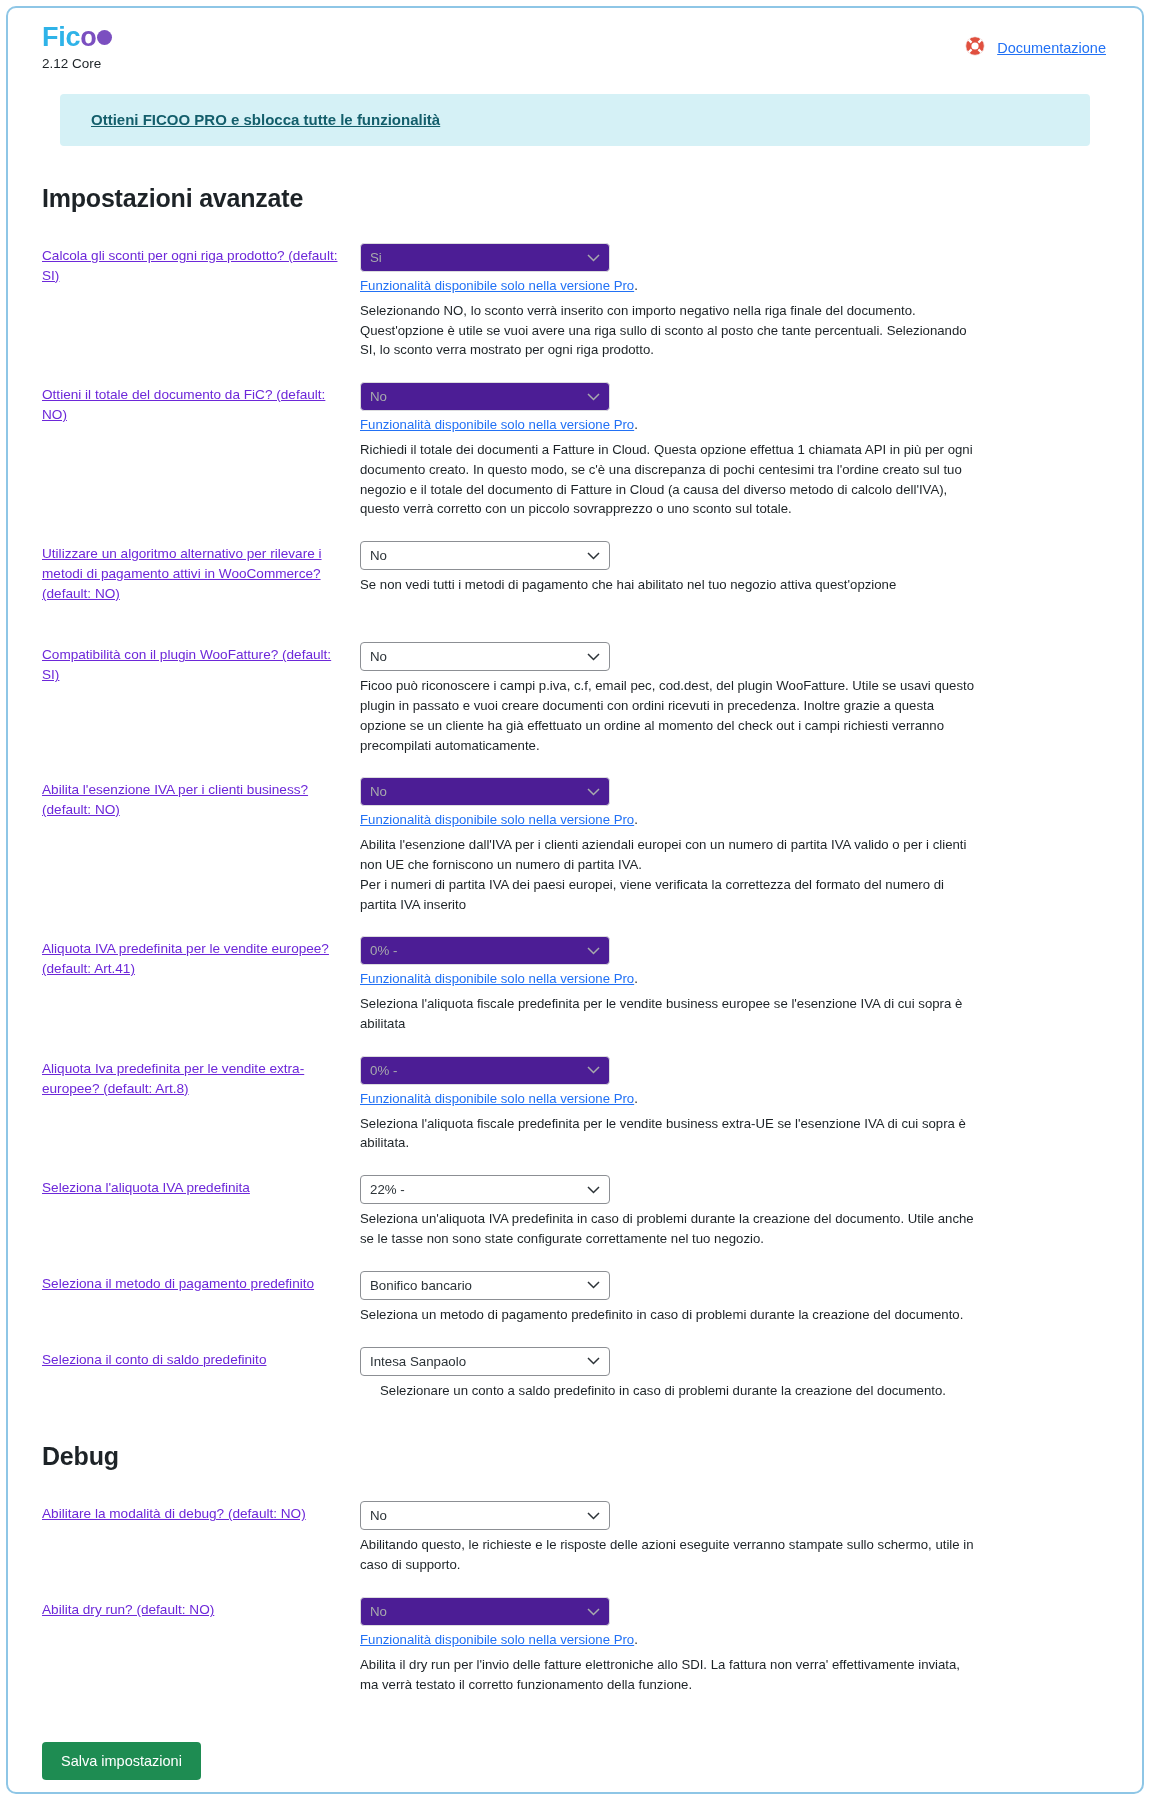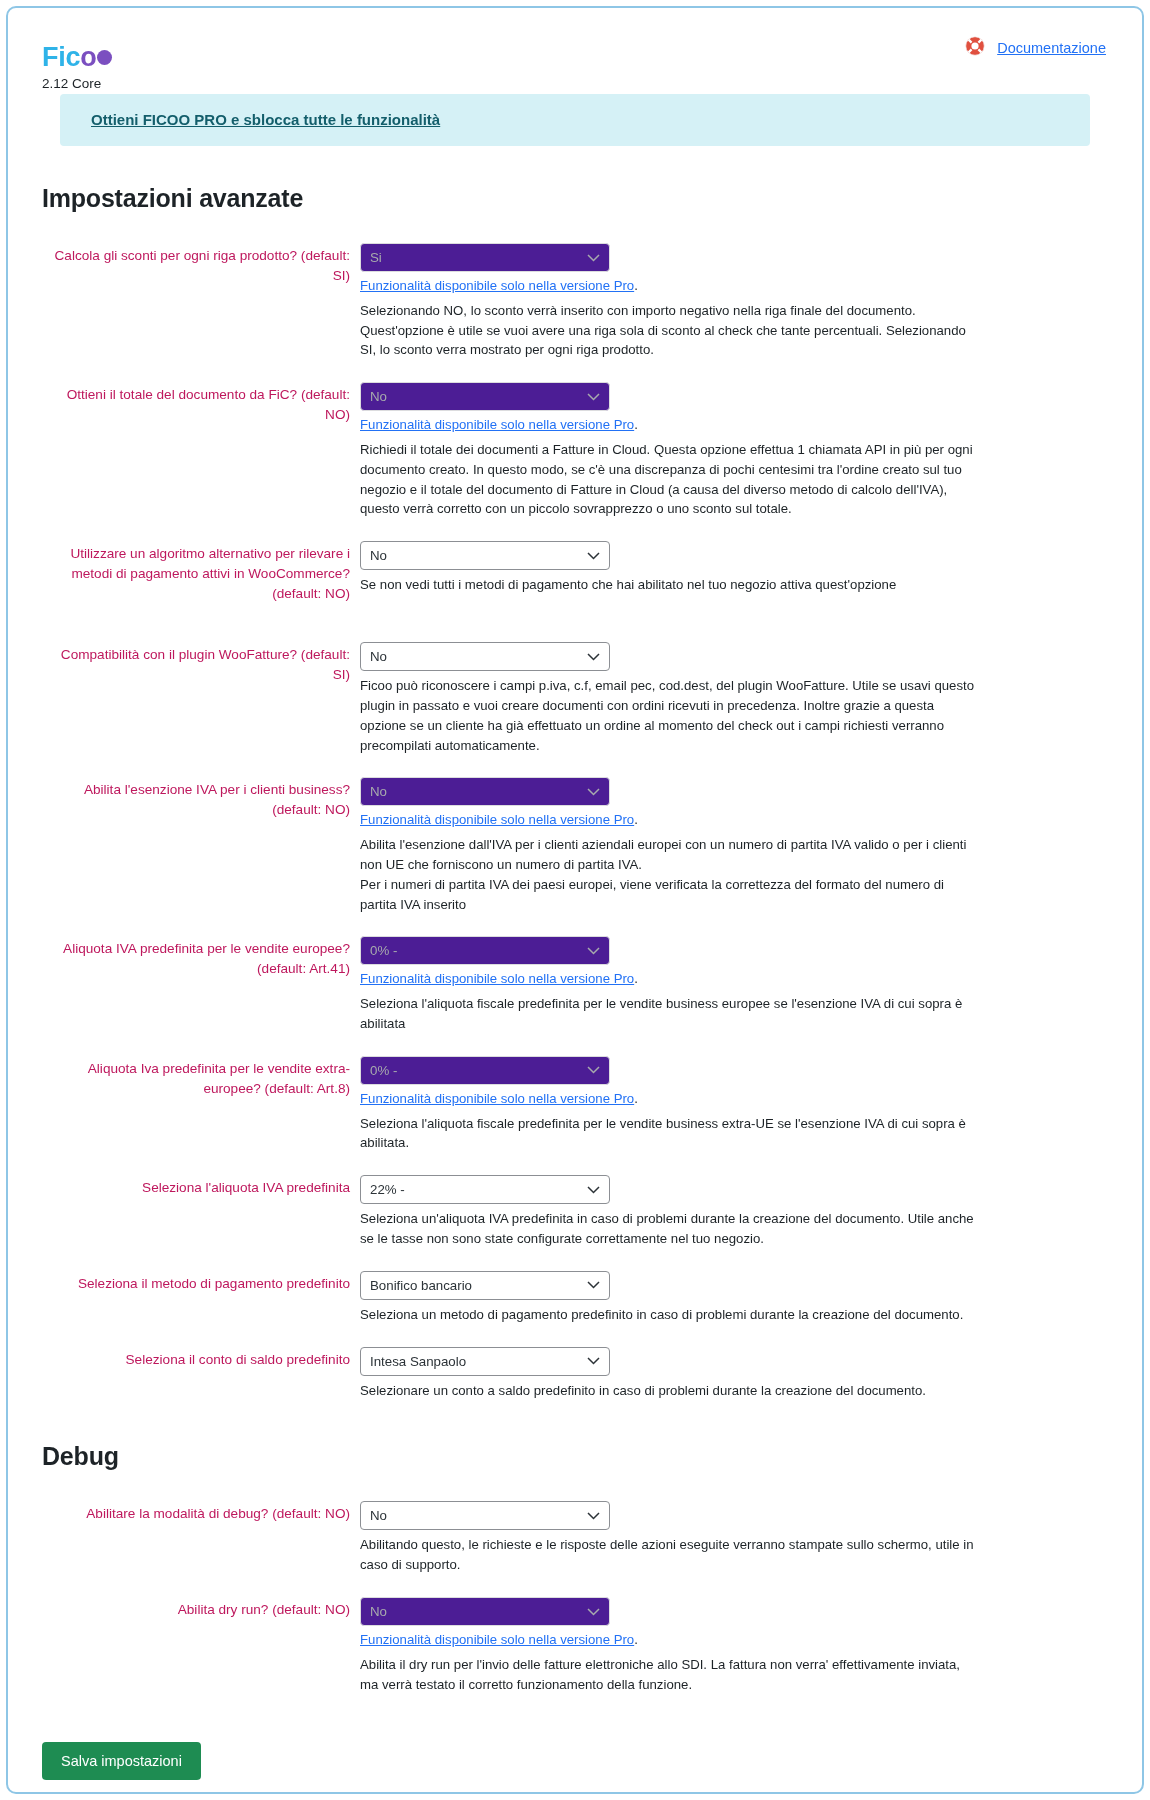"Fico" .header { padding-top: 36px -> 16px }
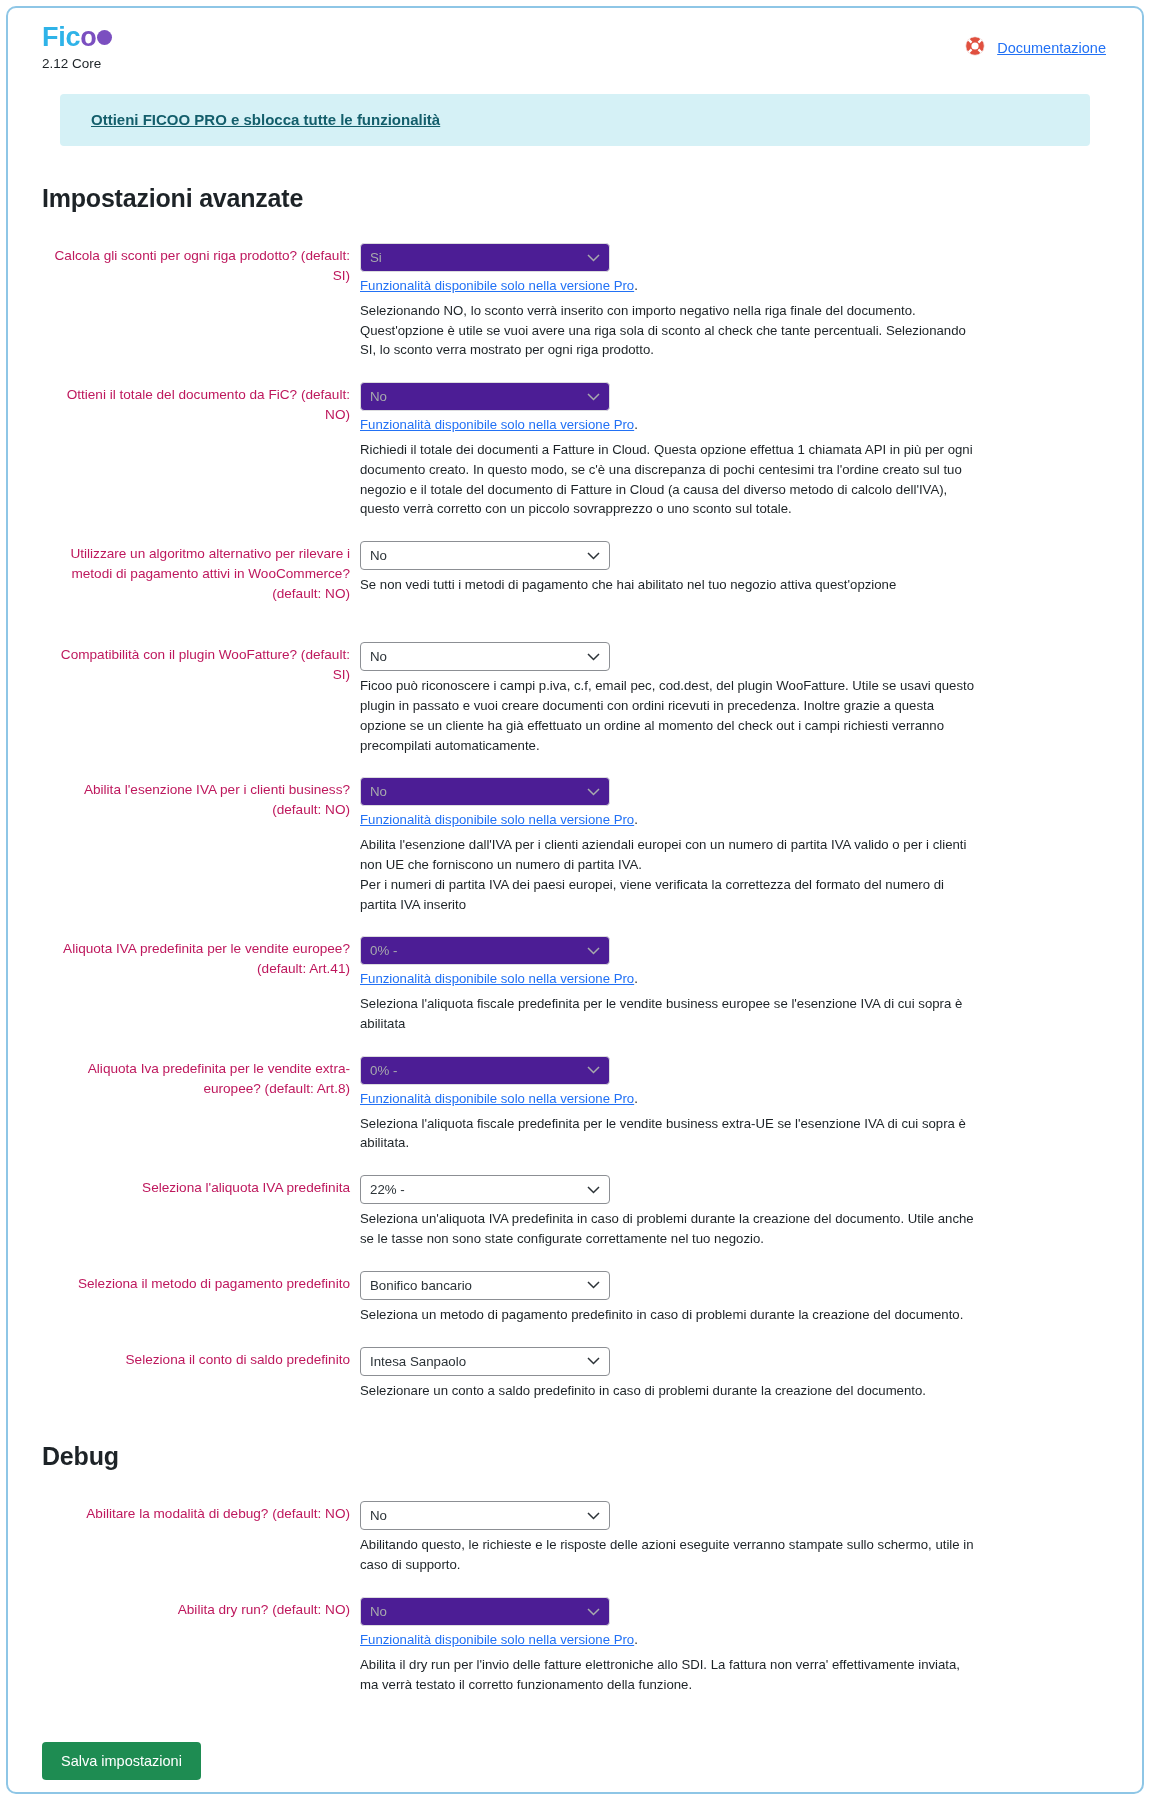"Calcola gli sconti per ogni" .form-table th { color: #be185d -> #6d28d9; text-align: right -> left; text-decoration: none -> underline }
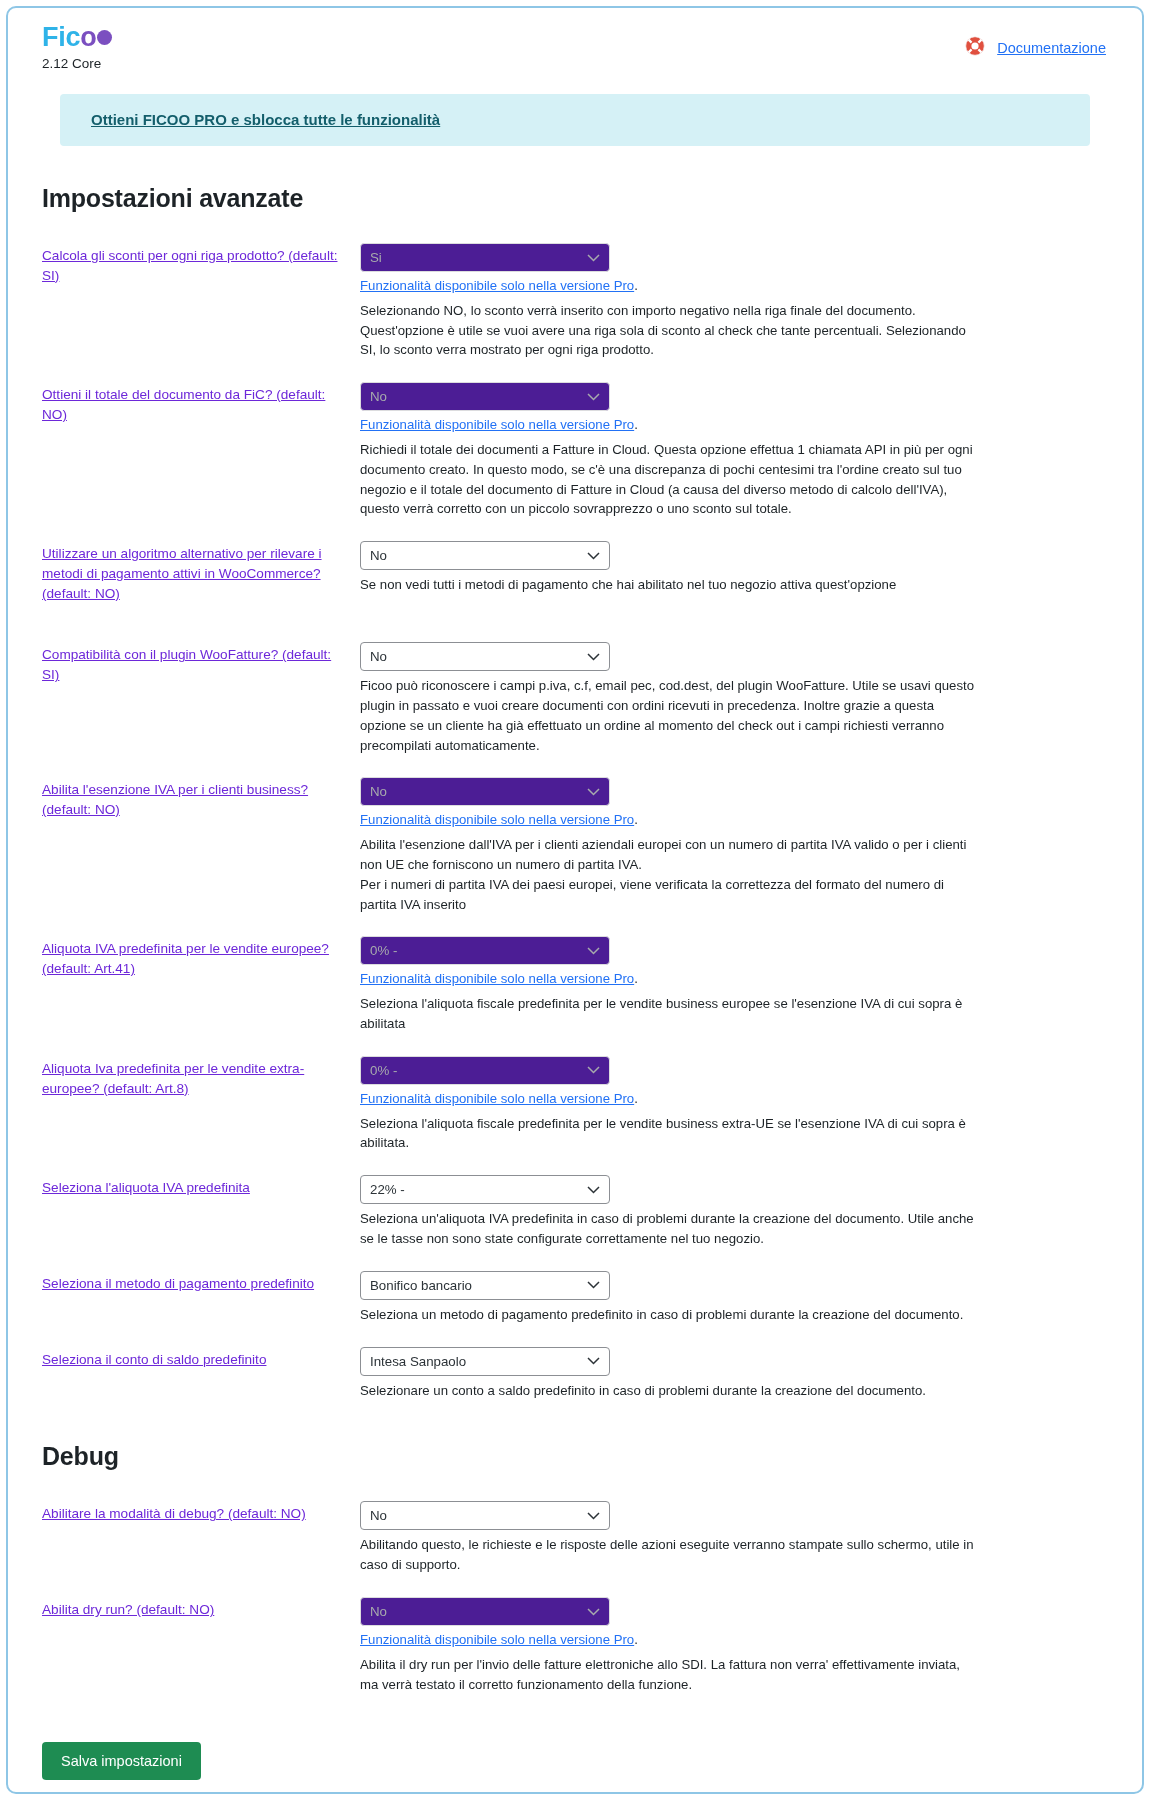"Selezionando NO, lo sconto verrà" div.desc { text: sola di sconto al check -> sullo di sconto al posto }
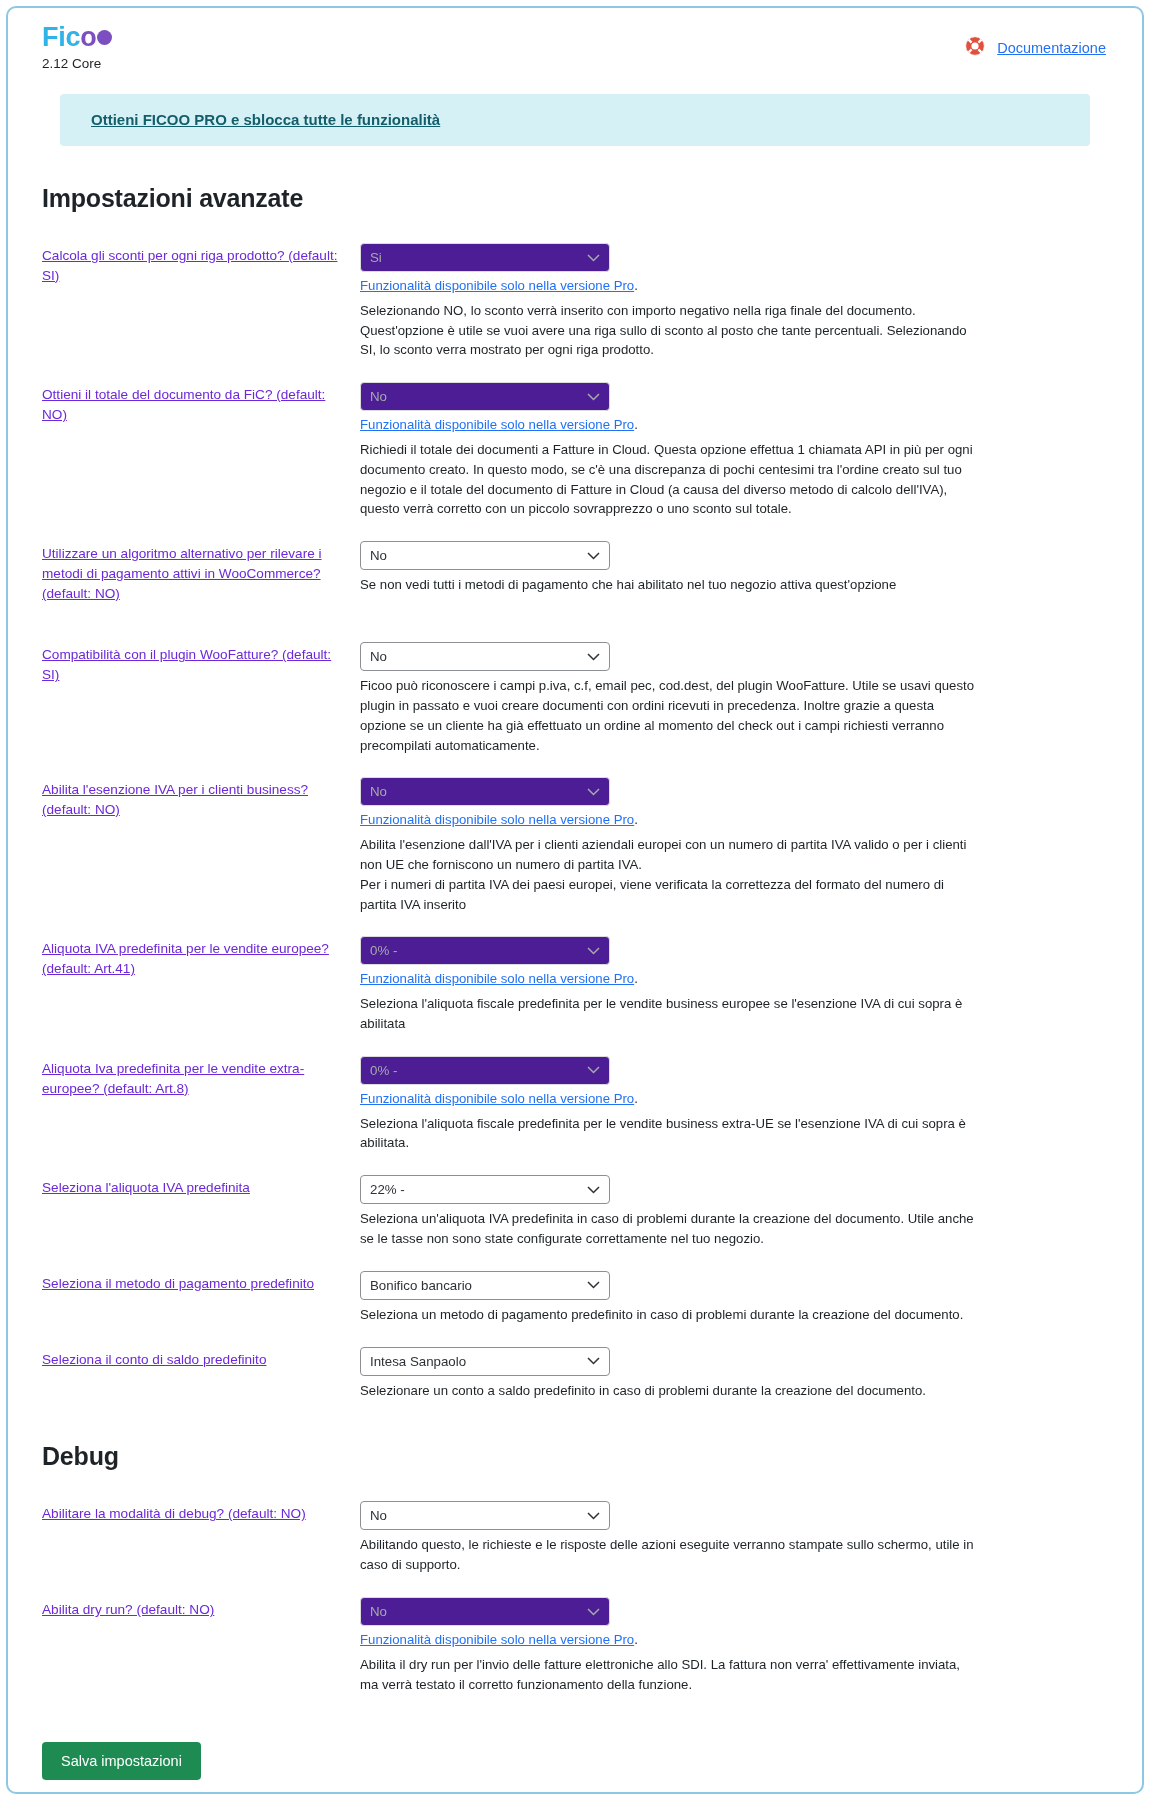"Selezionare un conto a saldo" div.desc { margin-left: none -> 20px }
